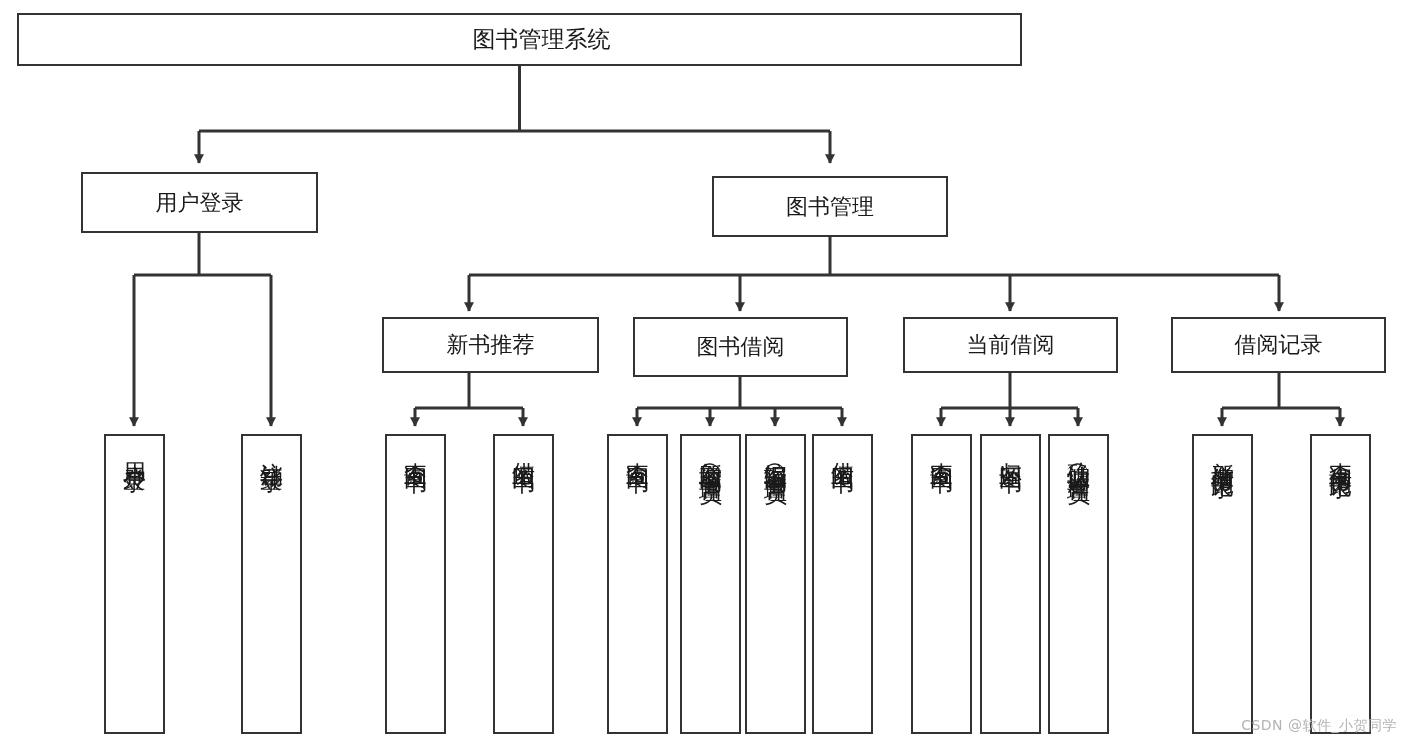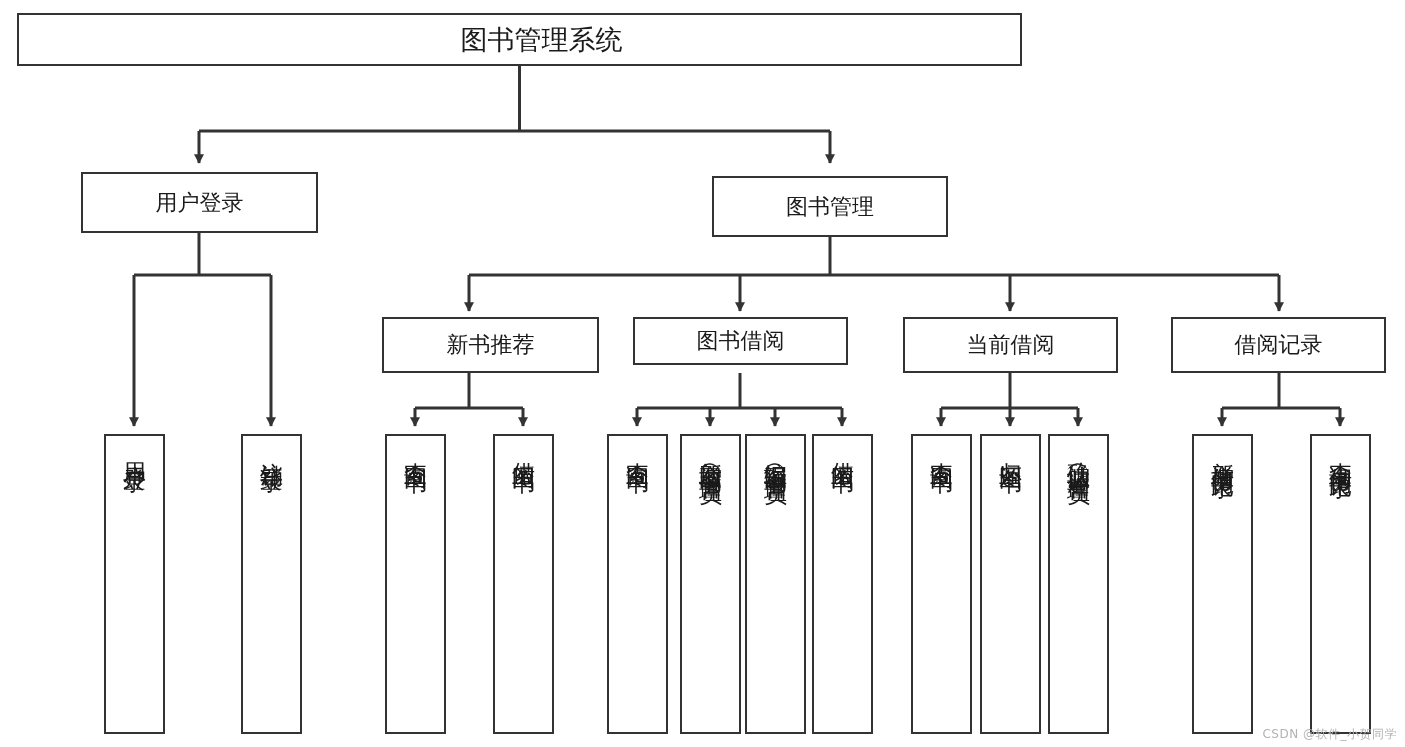"图书管理系统" .node.root .node-label { font-size: 27px -> 23px }
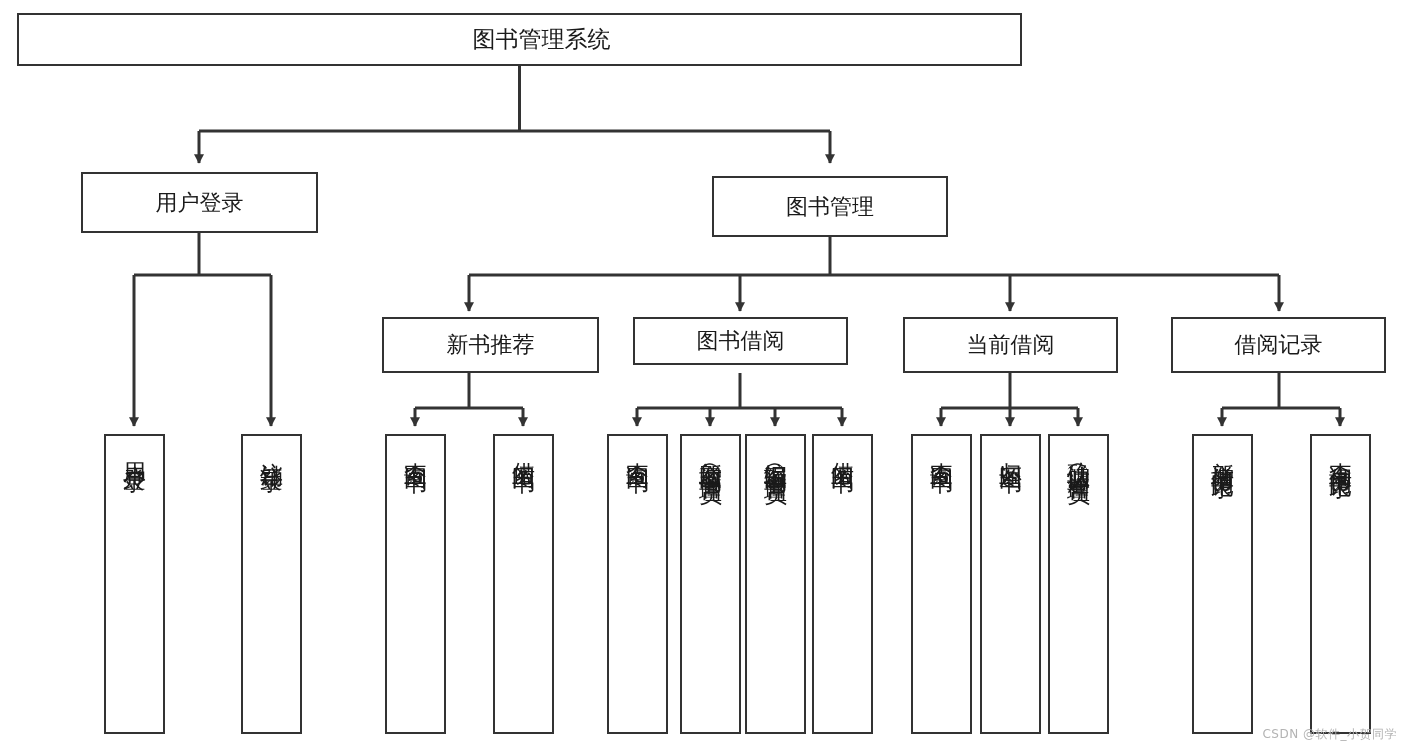"图书借阅" div.node { height: 48px -> 60px }
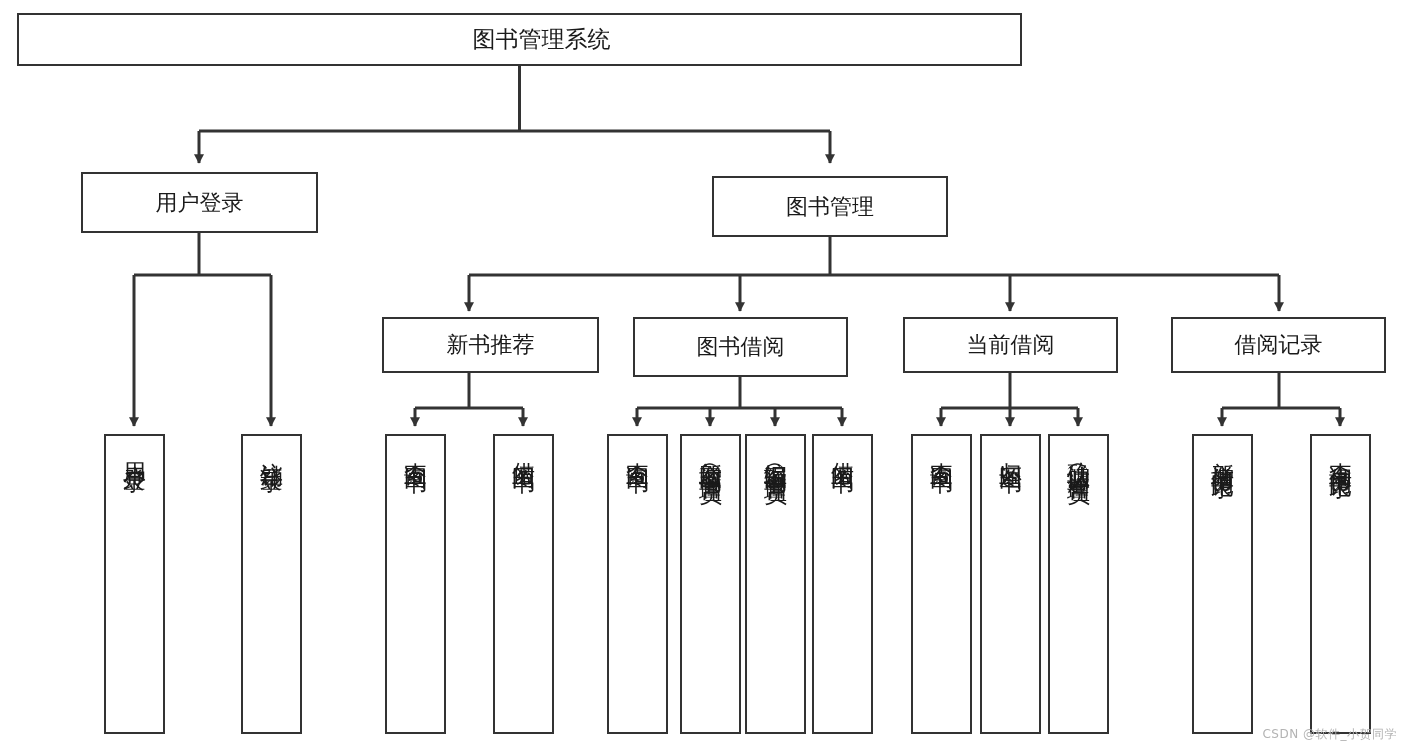"CSDN @软件_小贺同学" .watermark { bottom: 4px -> 12px; font-size: 12px -> 14px }
